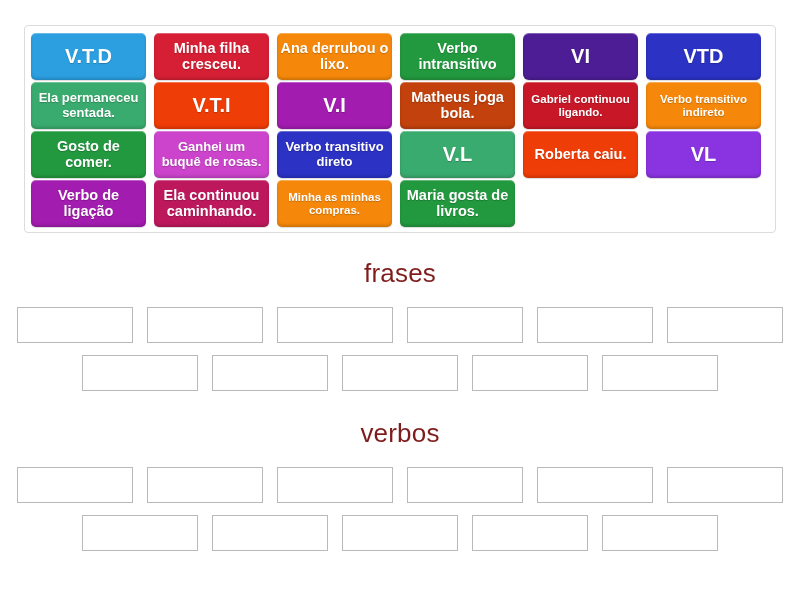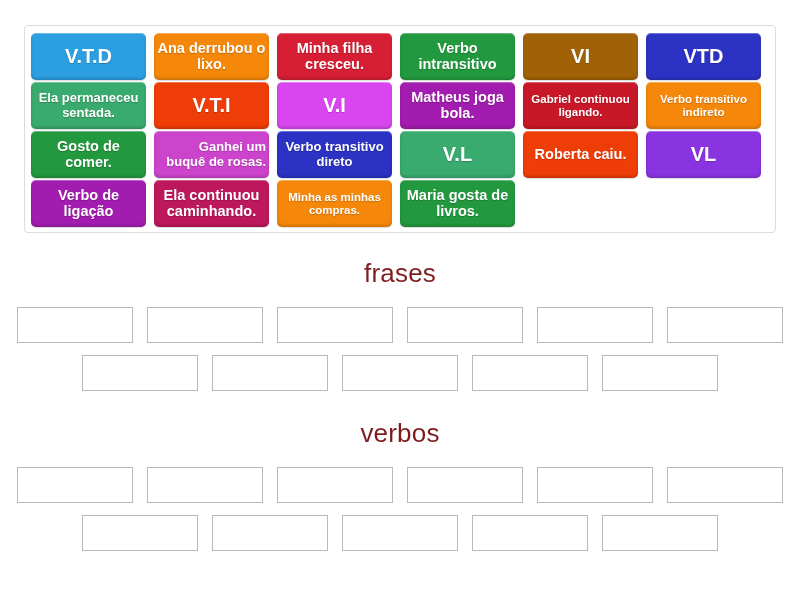"Ana derrubou o lixo." div.tile { order: before "Minha filha cresceu." -> after "Minha filha cresceu." }
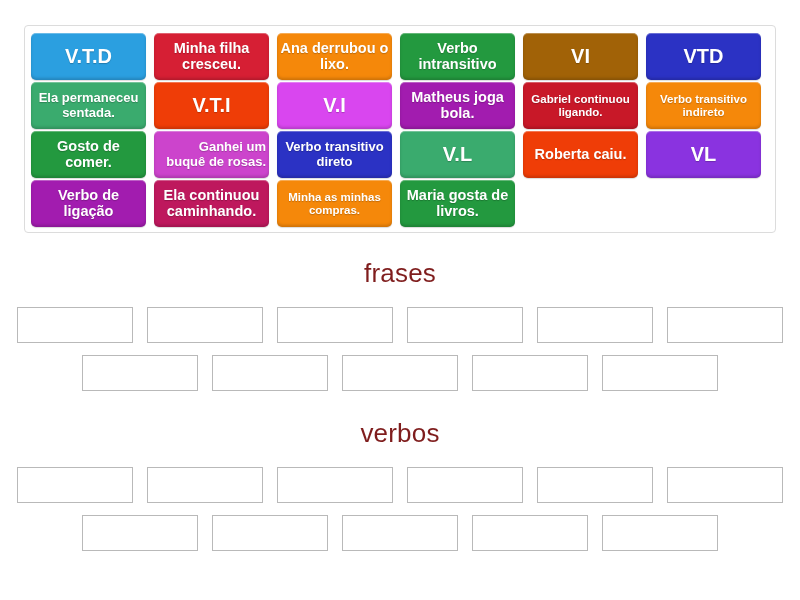"VI" div.tile { background: #a16207 -> #4c1d95; border-radius: none -> 6px }
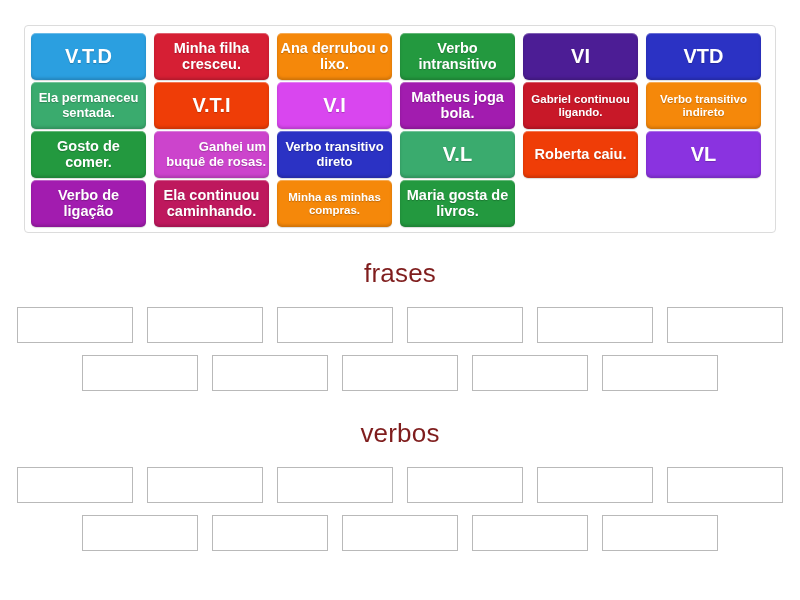"V.I" div.tile { background: #d946ef -> #a21caf }
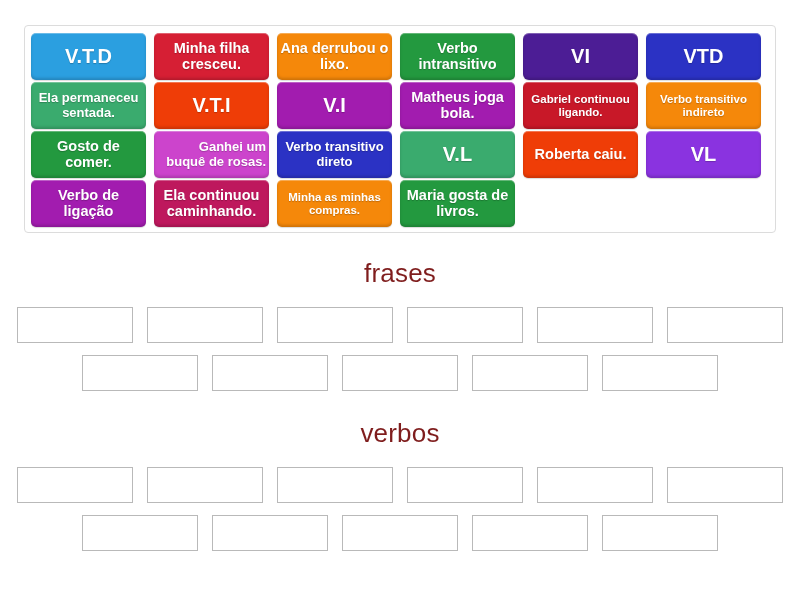"Matheus joga bola." div.tile { background: #a21caf -> #c2410c }
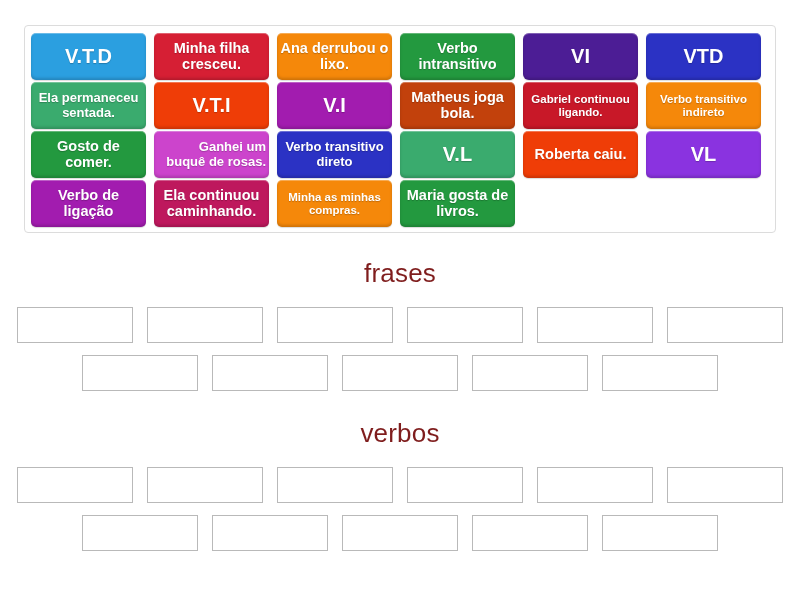"Ganhei um buquê de rosas." div.tile { text-align: right -> none }
